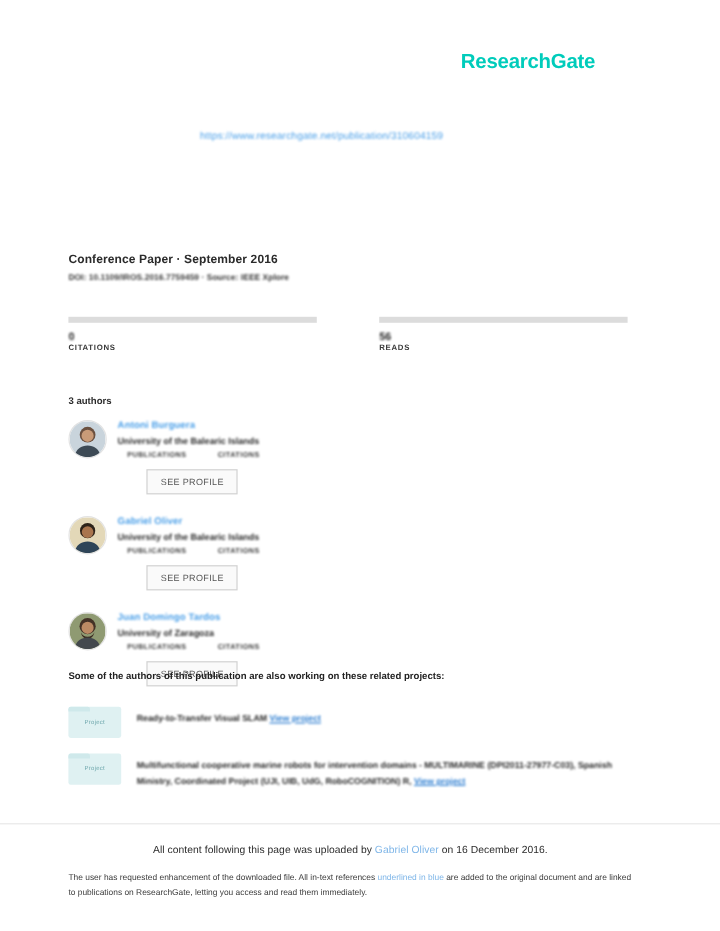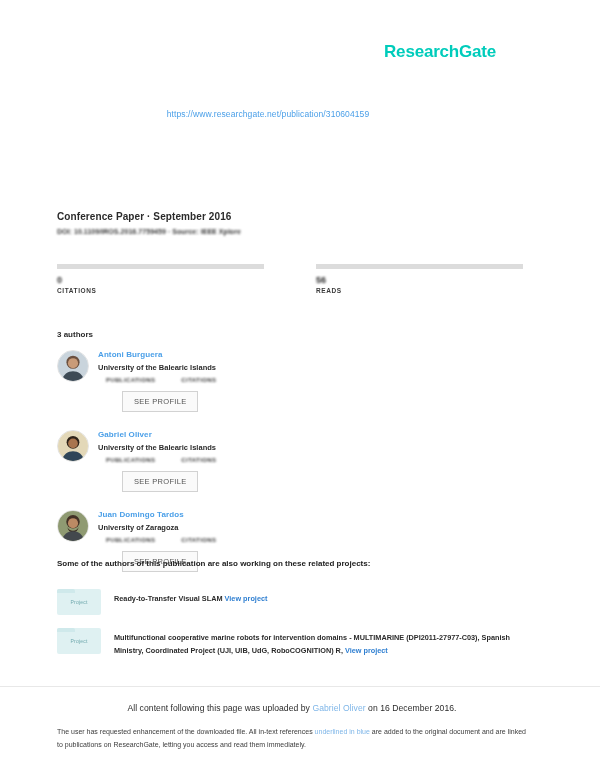"View project" .view-link { text-decoration: none -> underline }
